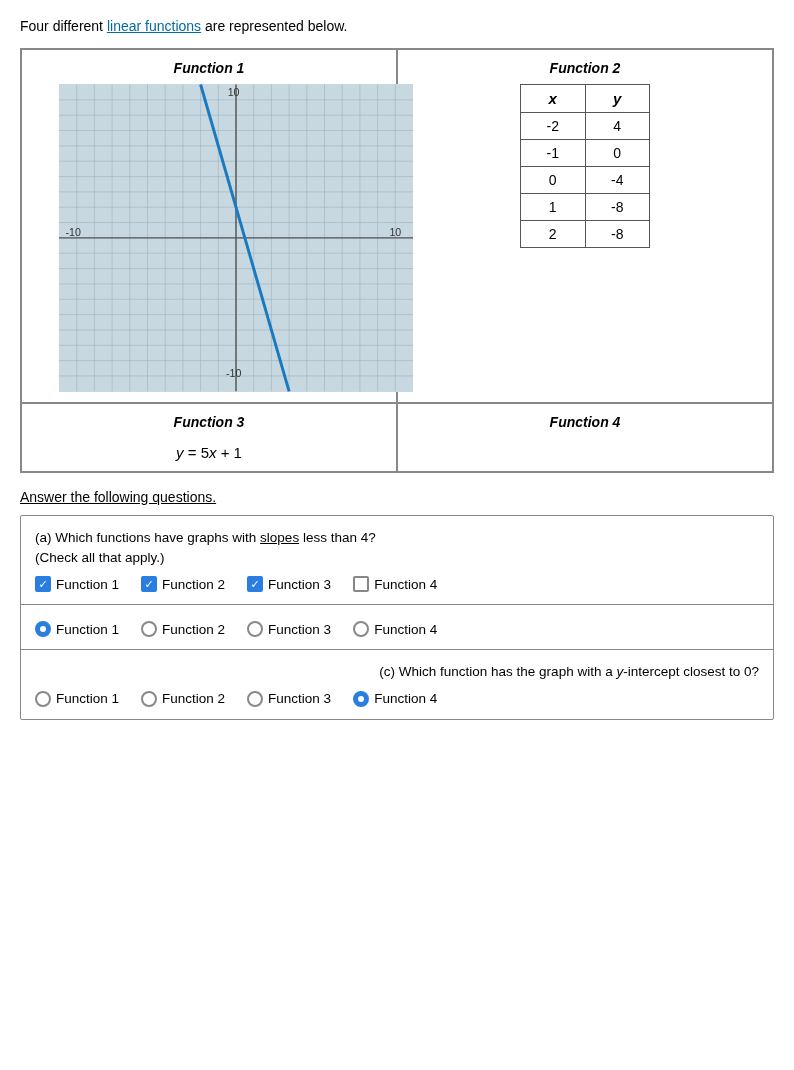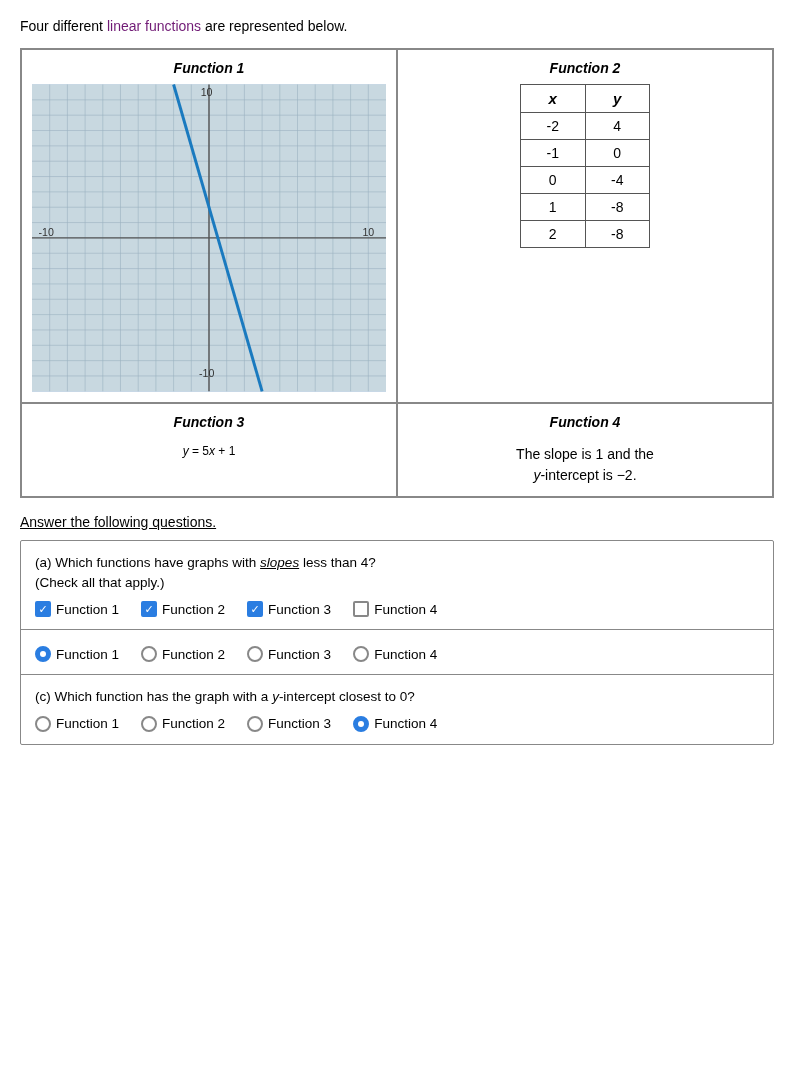"linear functions" .intro-text a { color: #701a75 -> #0369a1; text-decoration: none -> underline }
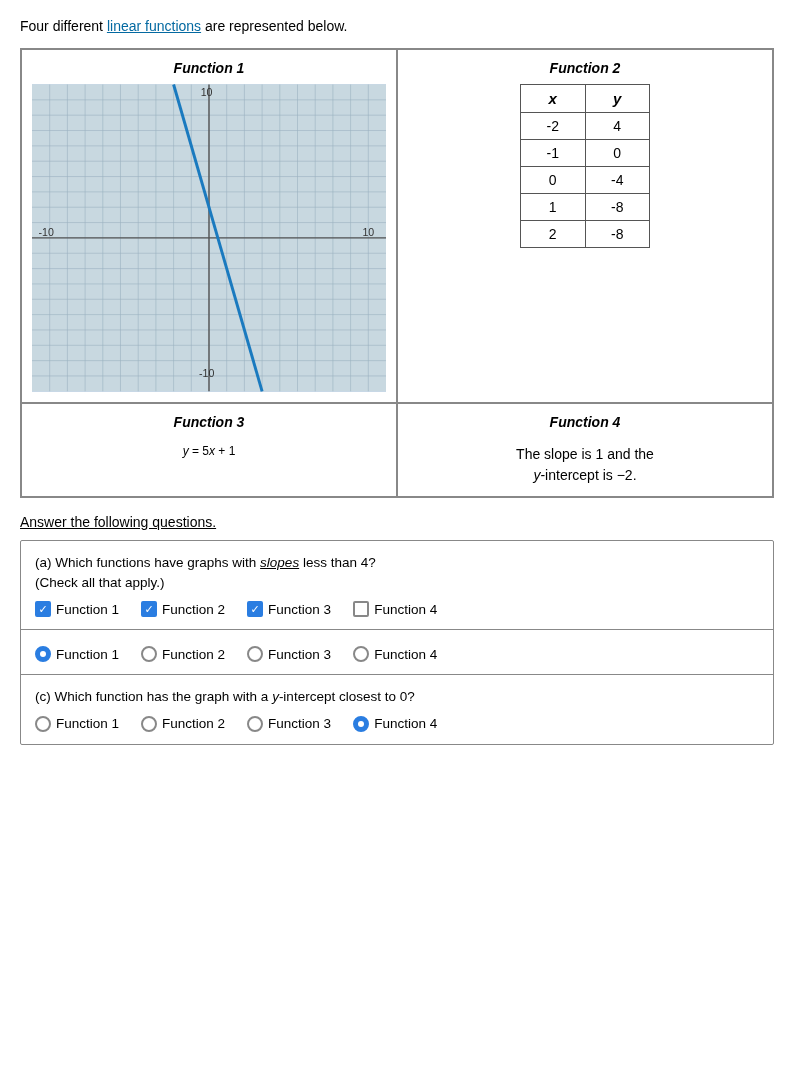"10" .graph-container { margin-left: none -> 27px }
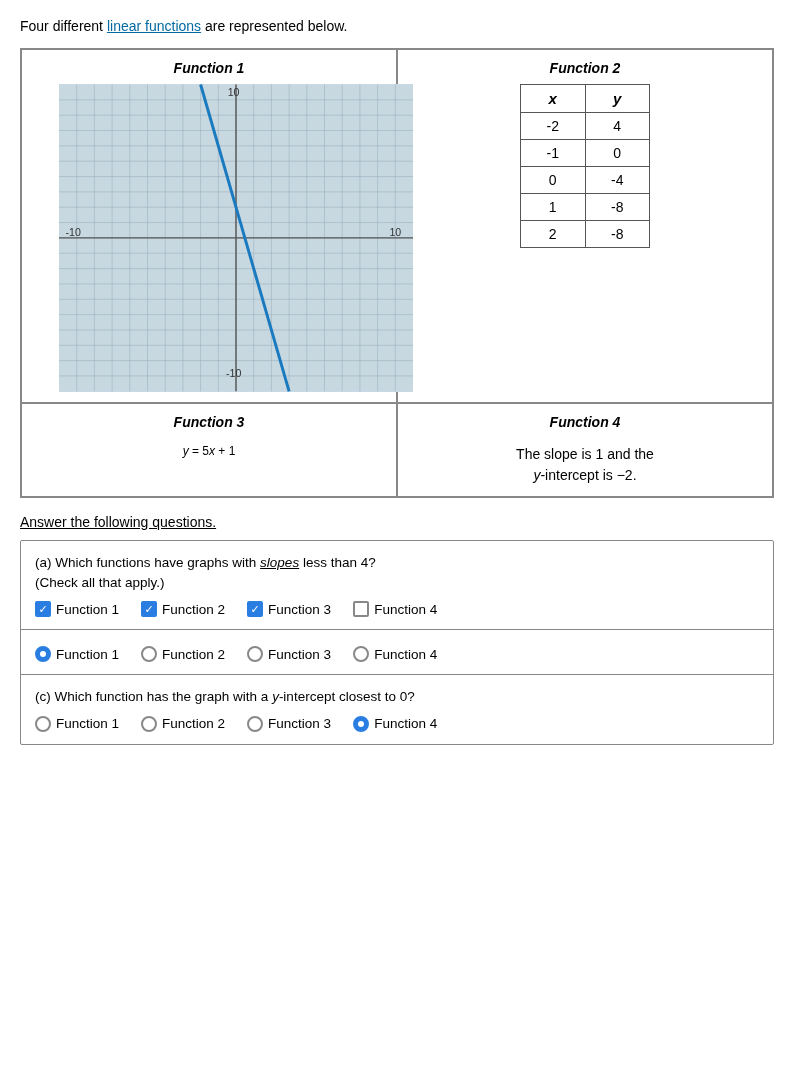"y = 5x + 1" .func3-content { font-size: 12px -> 15px }
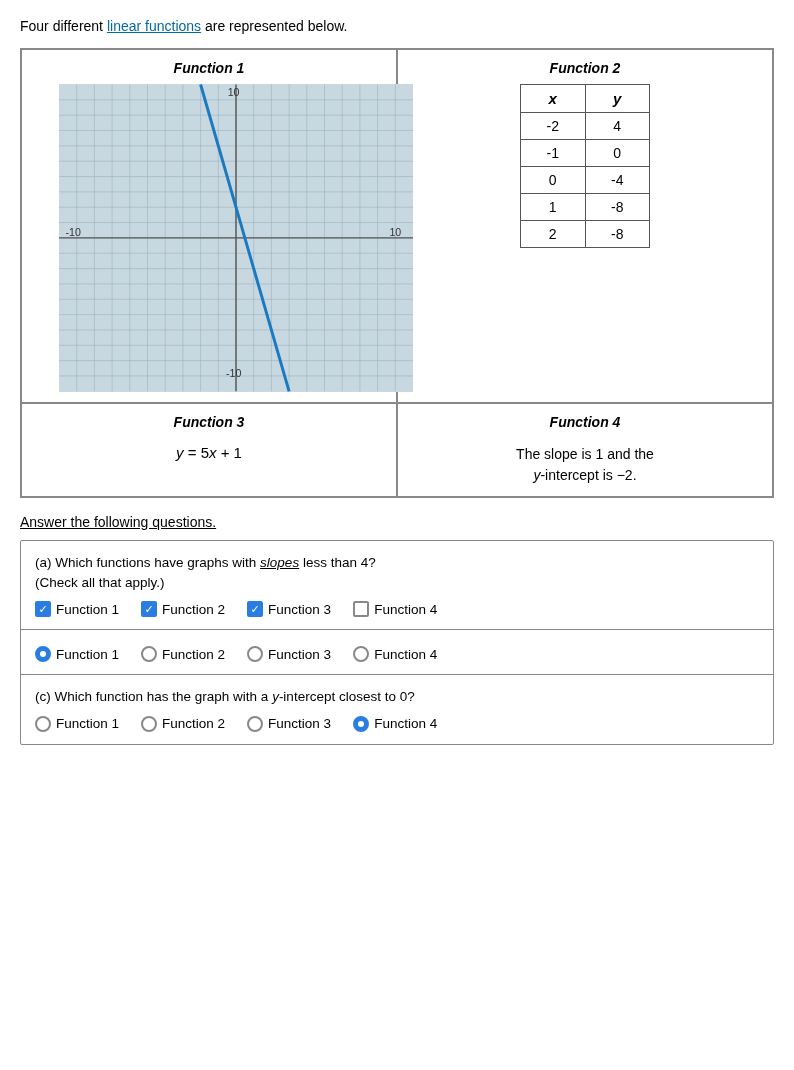"The slope is 1 and" div.func4-content { html: <div> The slope is 1 and the<br> <em>y</em>-intercept is −2. </div> -> none }
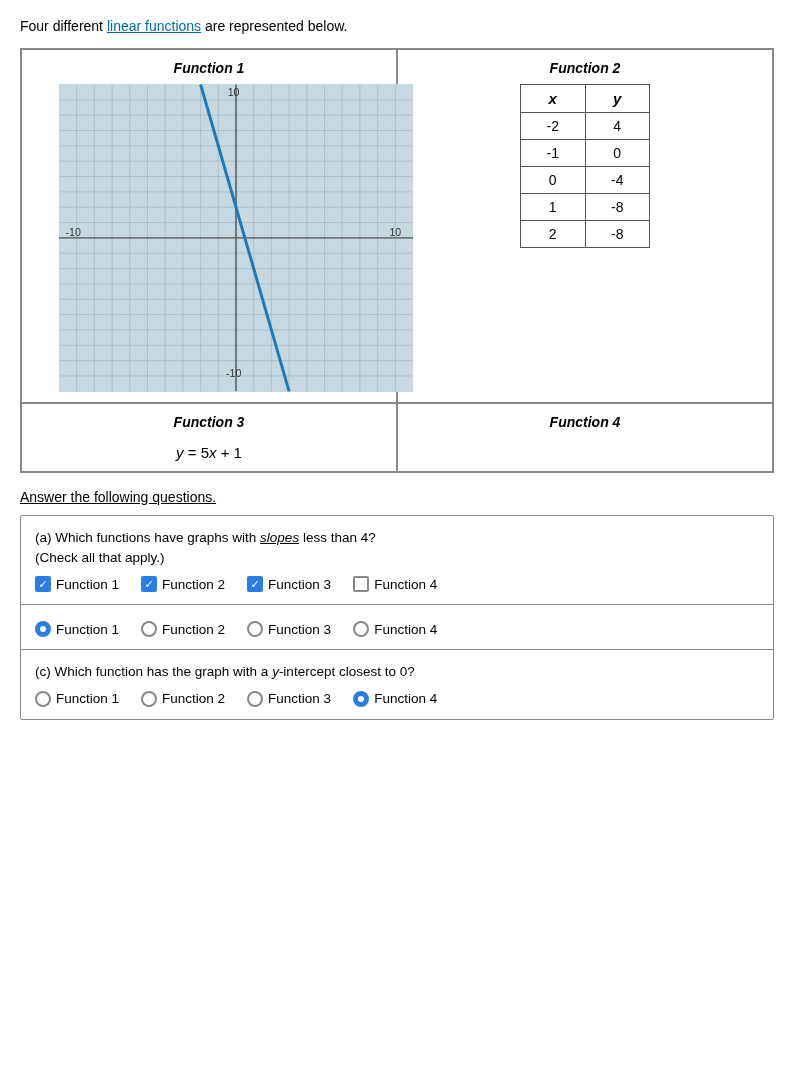"slopes" .question-text a { font-style: italic -> none }
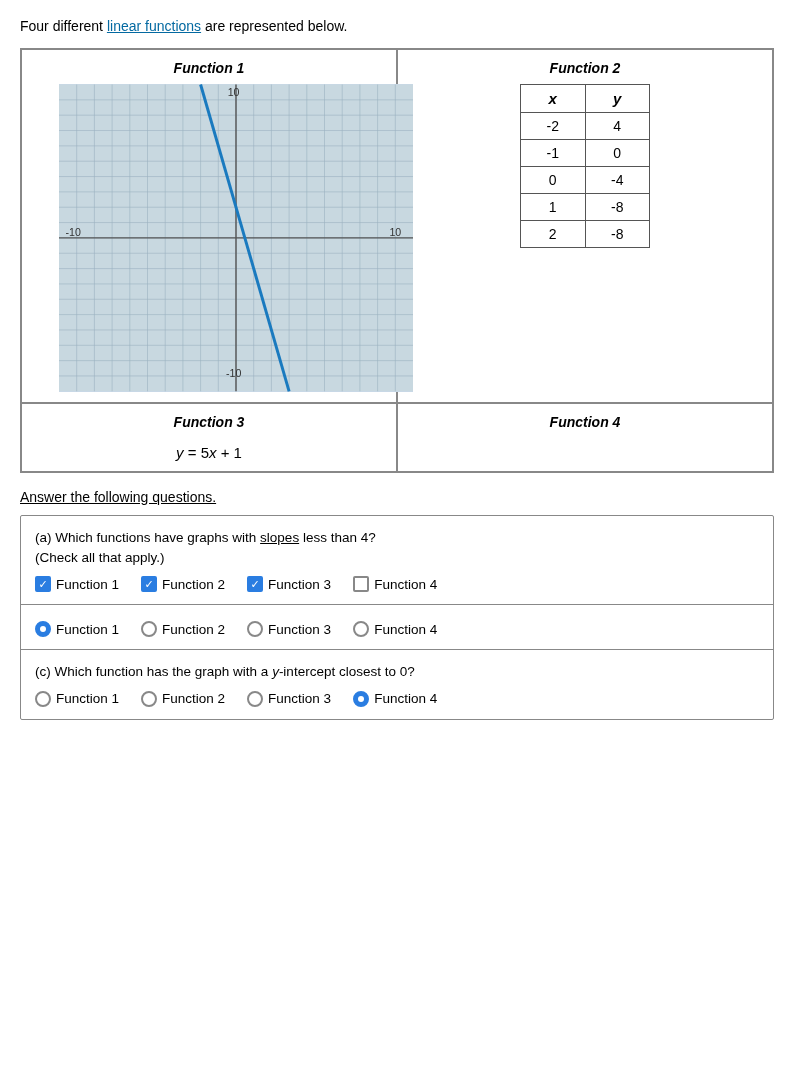"(c) Which function has the" .question-row:last-child { text-align: none -> right }
